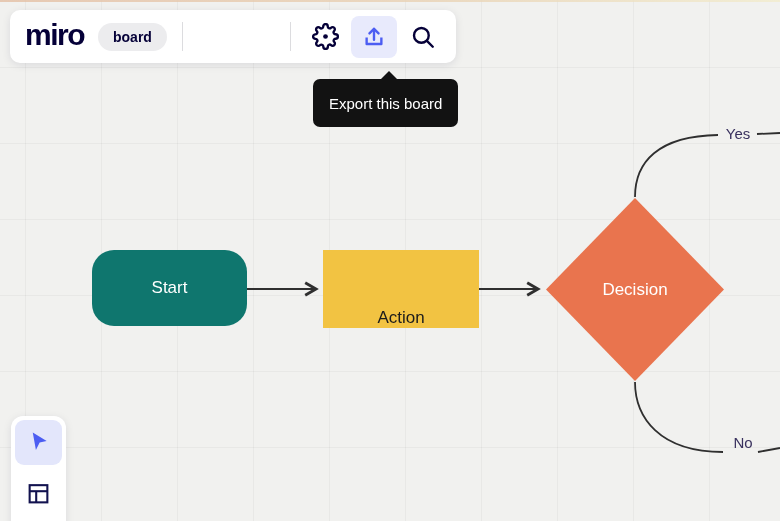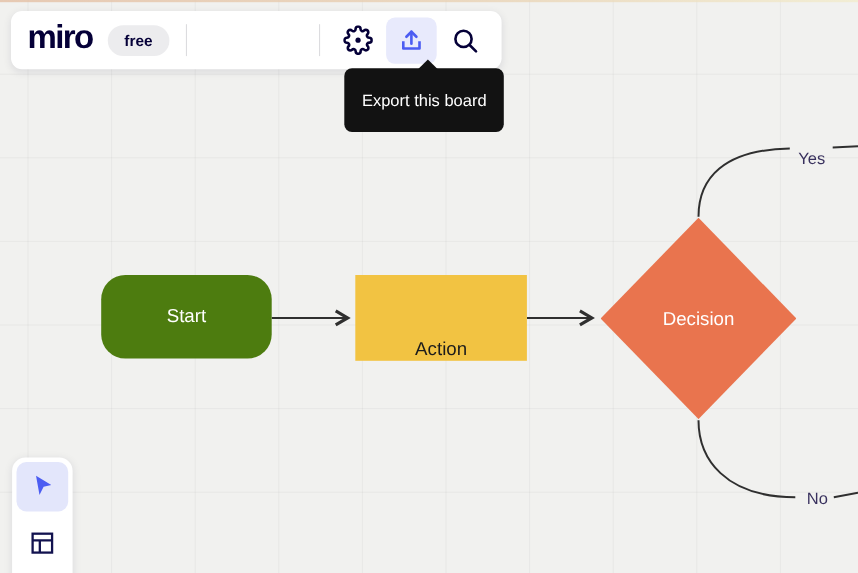"free" span.plan-badge { text: free -> board }
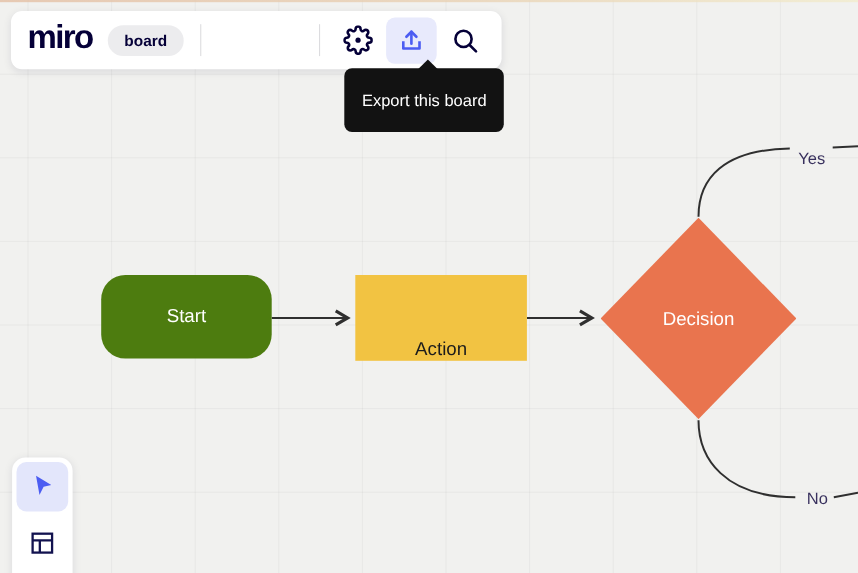"Export this board" .tooltip { height: 58px -> 48px; top: 62px -> 79px }
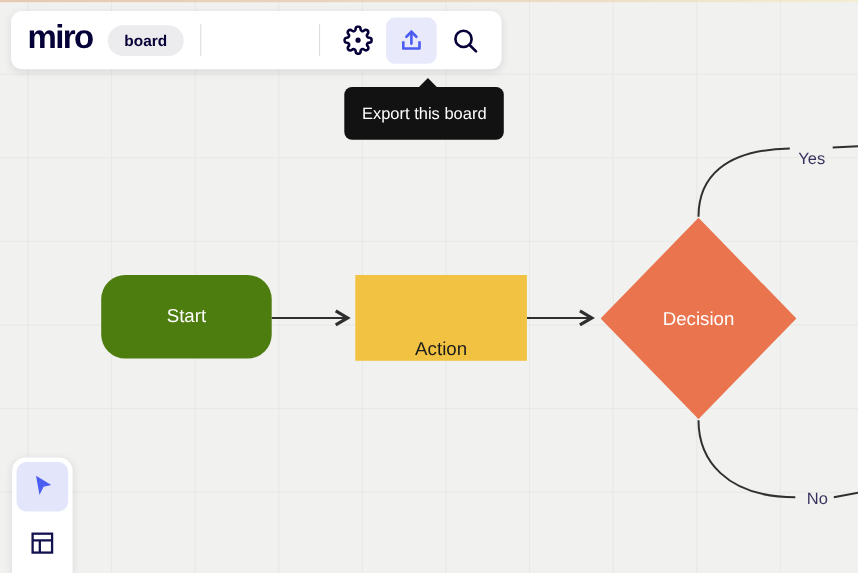"Yes" .edge-label { margin-top: 11px -> none }
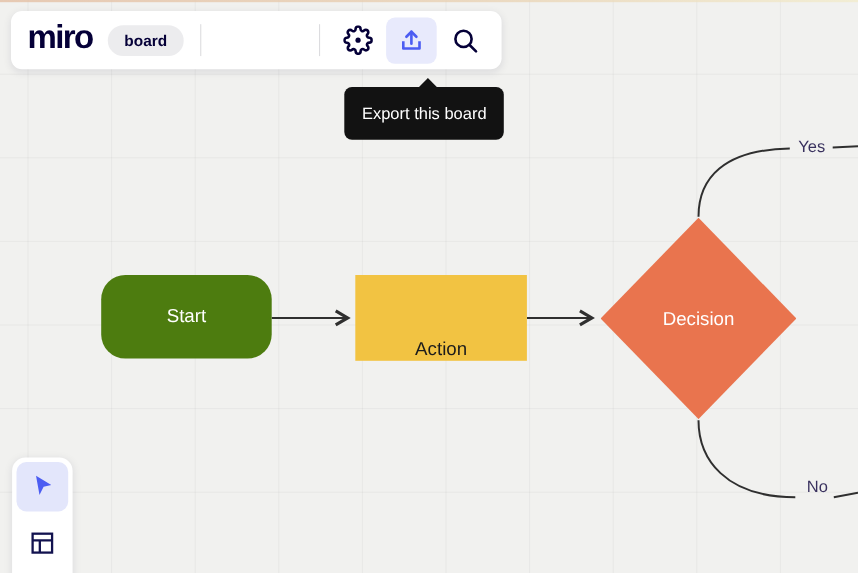"Start" .node-start { background: #4d7c0f -> #0f766e }
